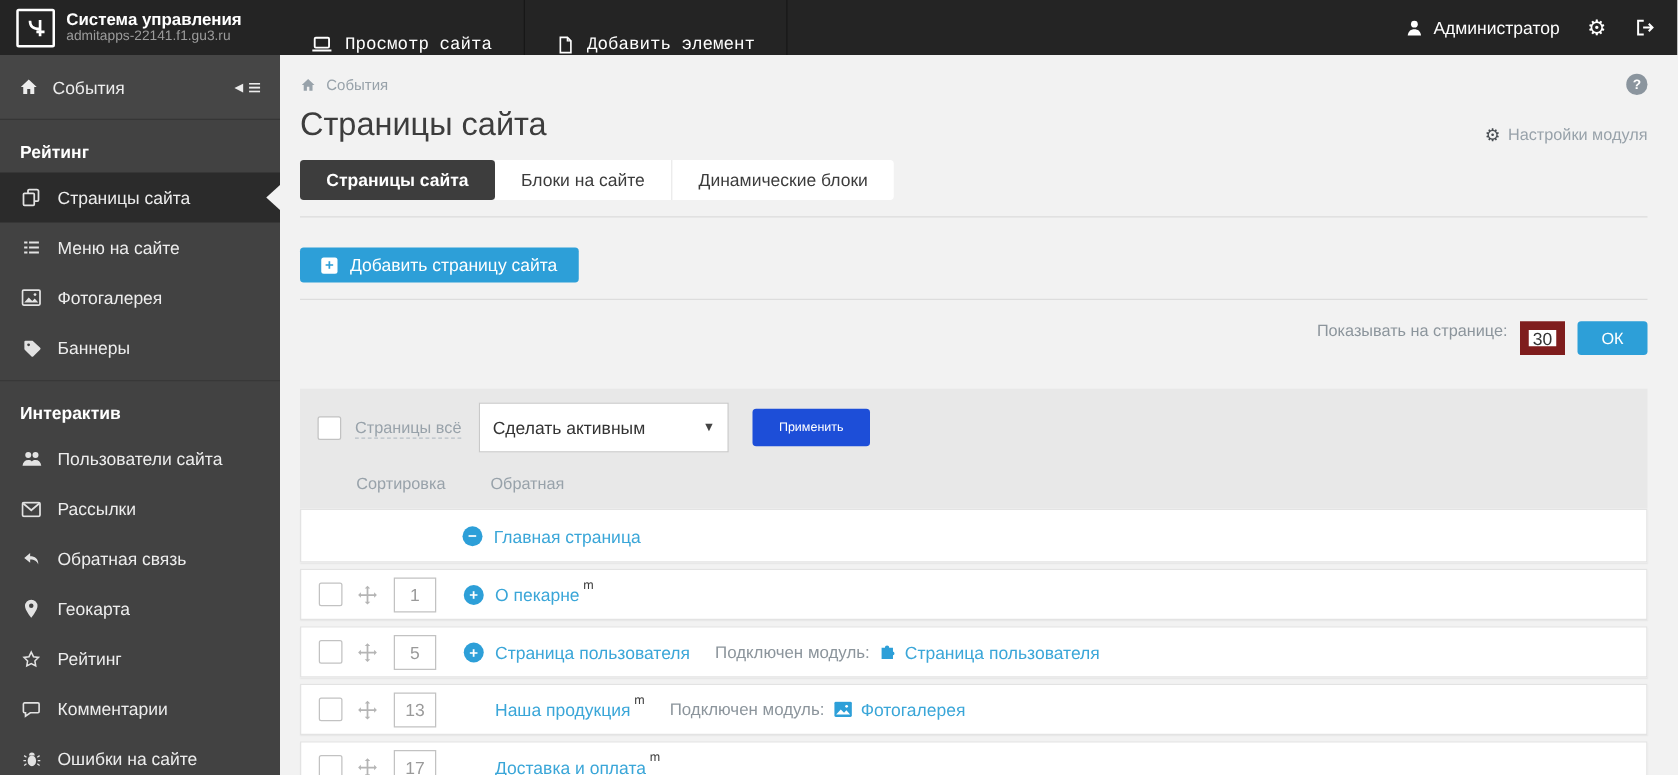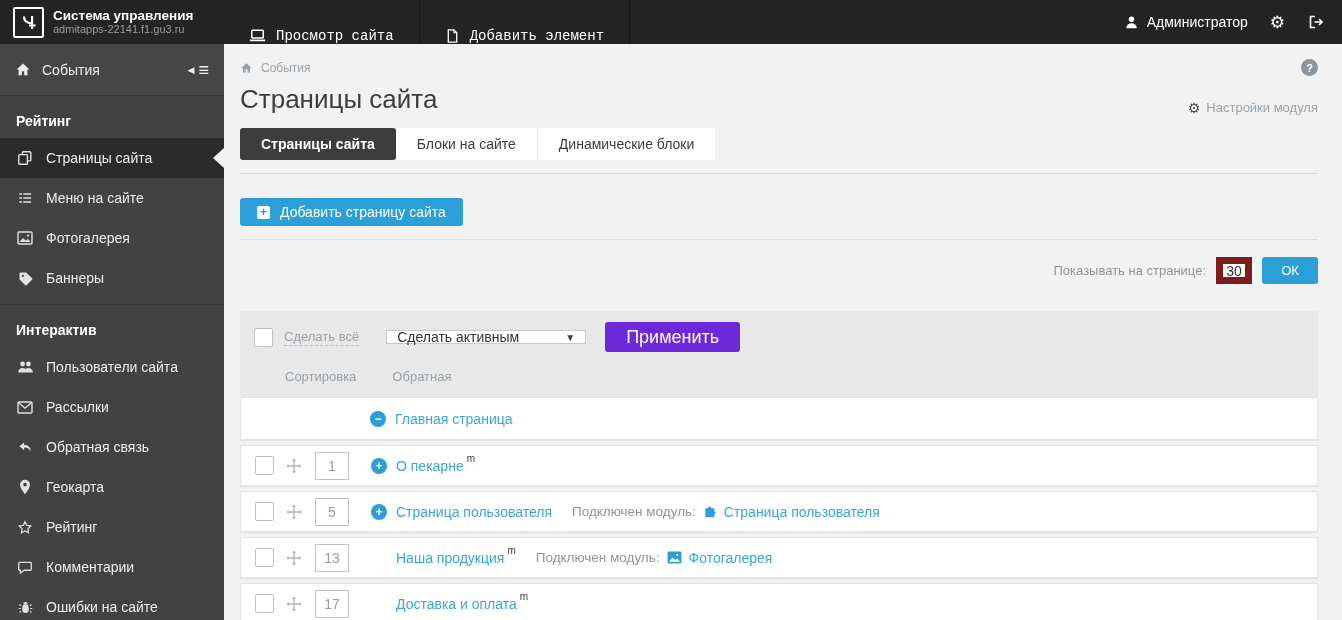"Показывать на странице:" .perpage-row { align-items: center -> flex-start }
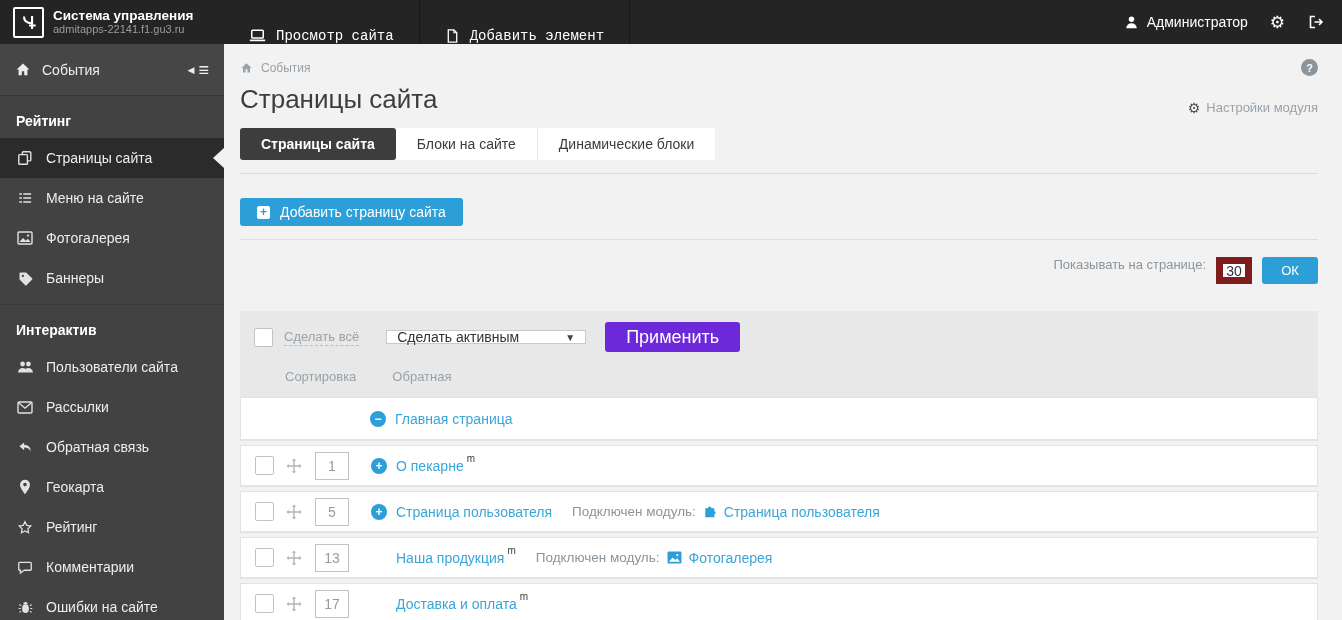"Сделать всё" span.select-all { text: Сделать -> Страницы }
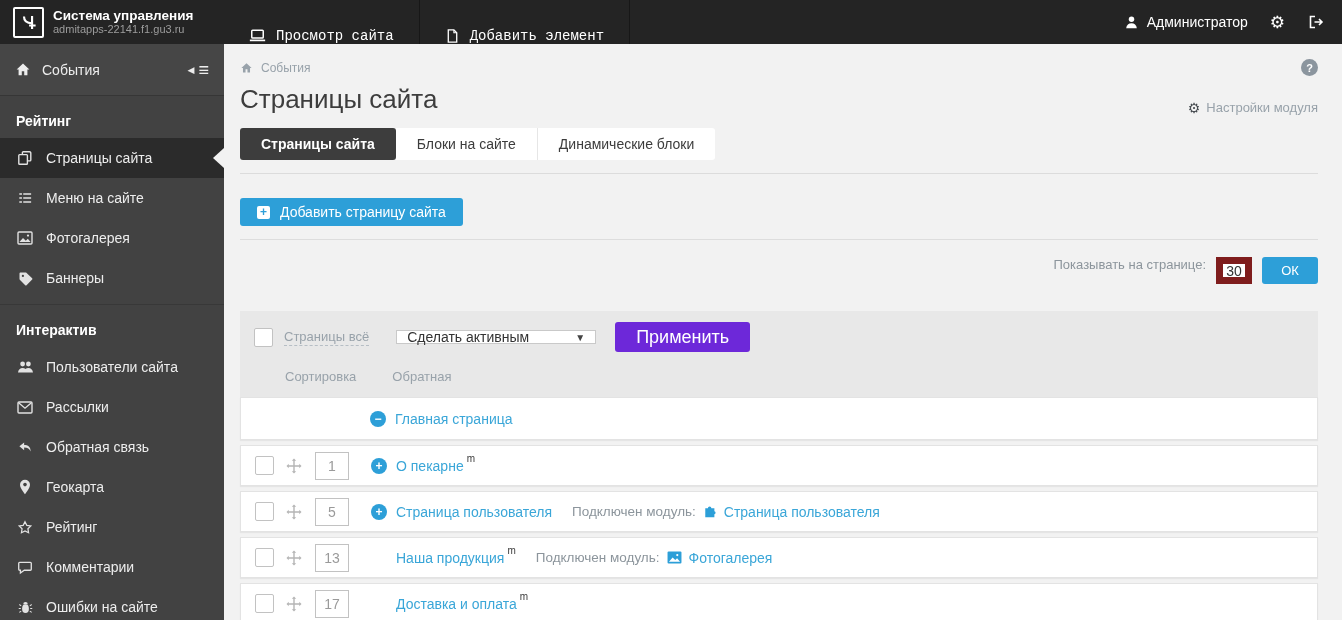"Сделать активным" .select { height: 14px -> 40px; margin-left: 27px -> 14px }
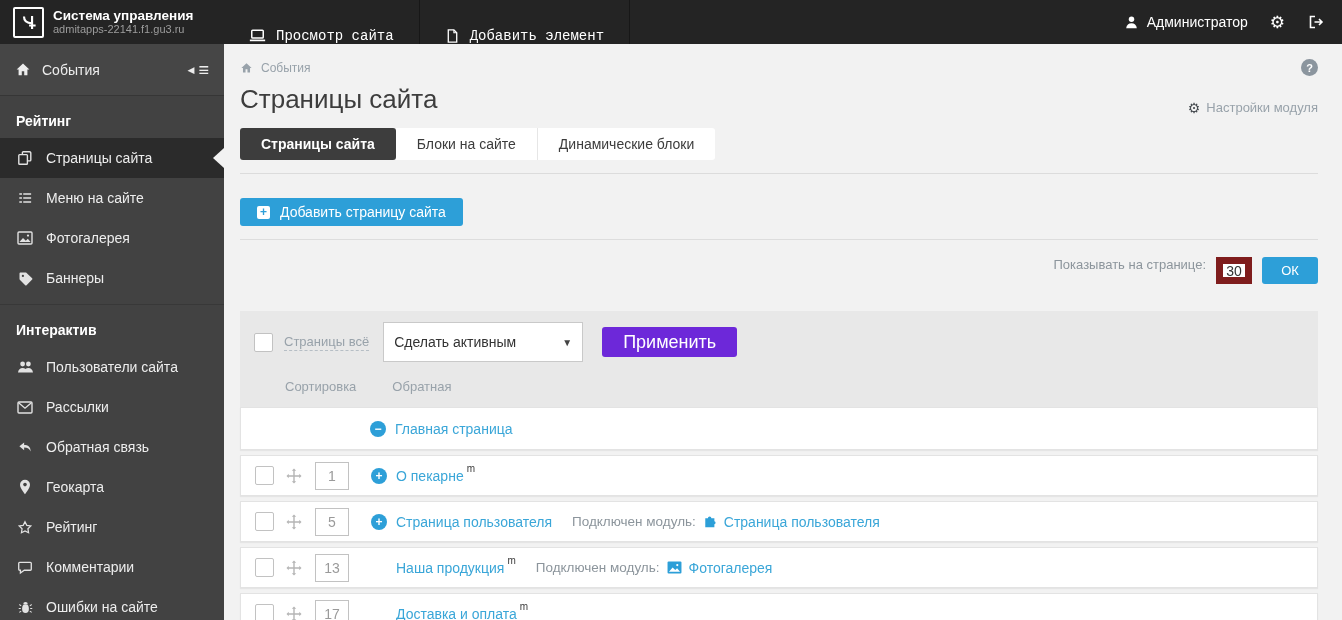"Применить" .btn-apply { background: #6d28d9 -> #1d4ed8; font-size: 18px -> 10px }
